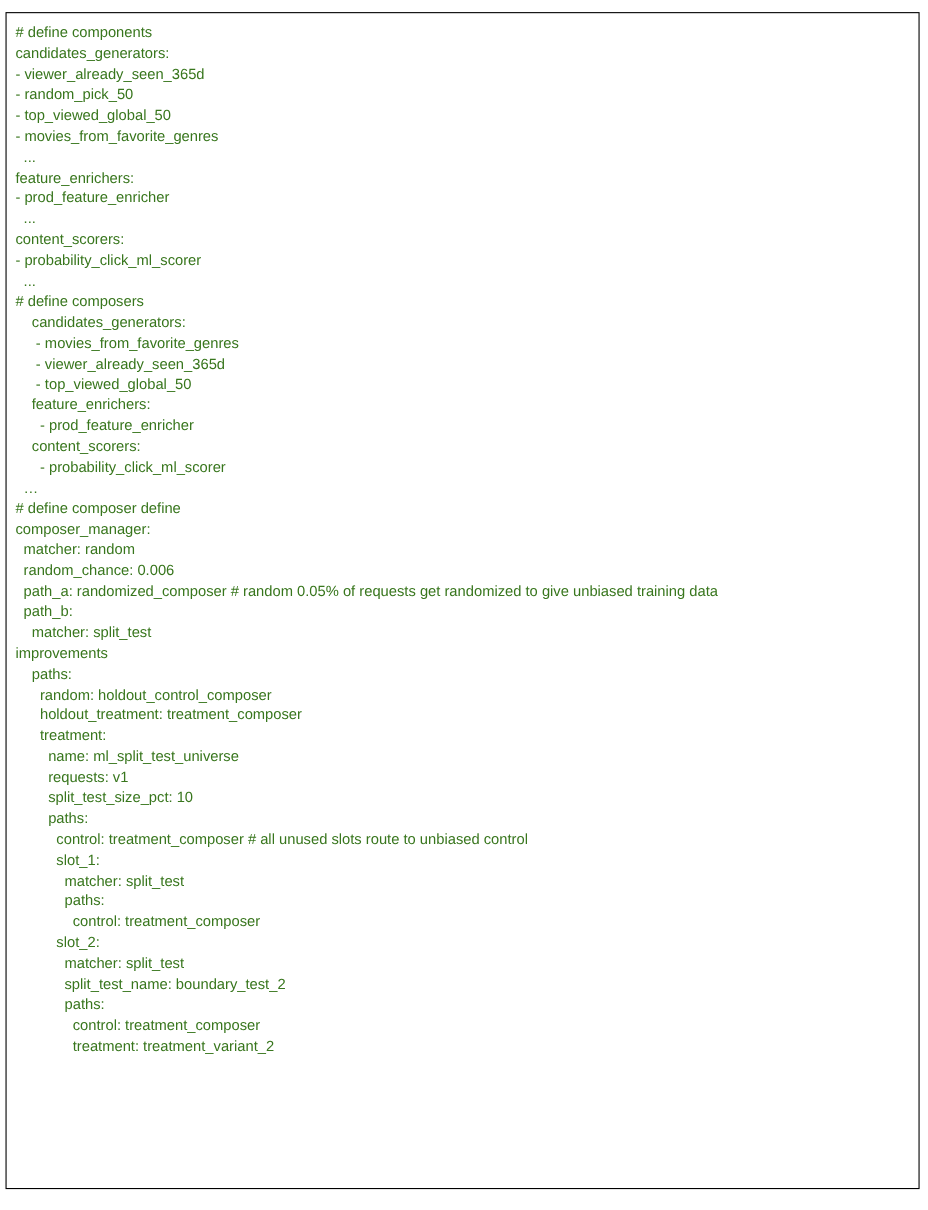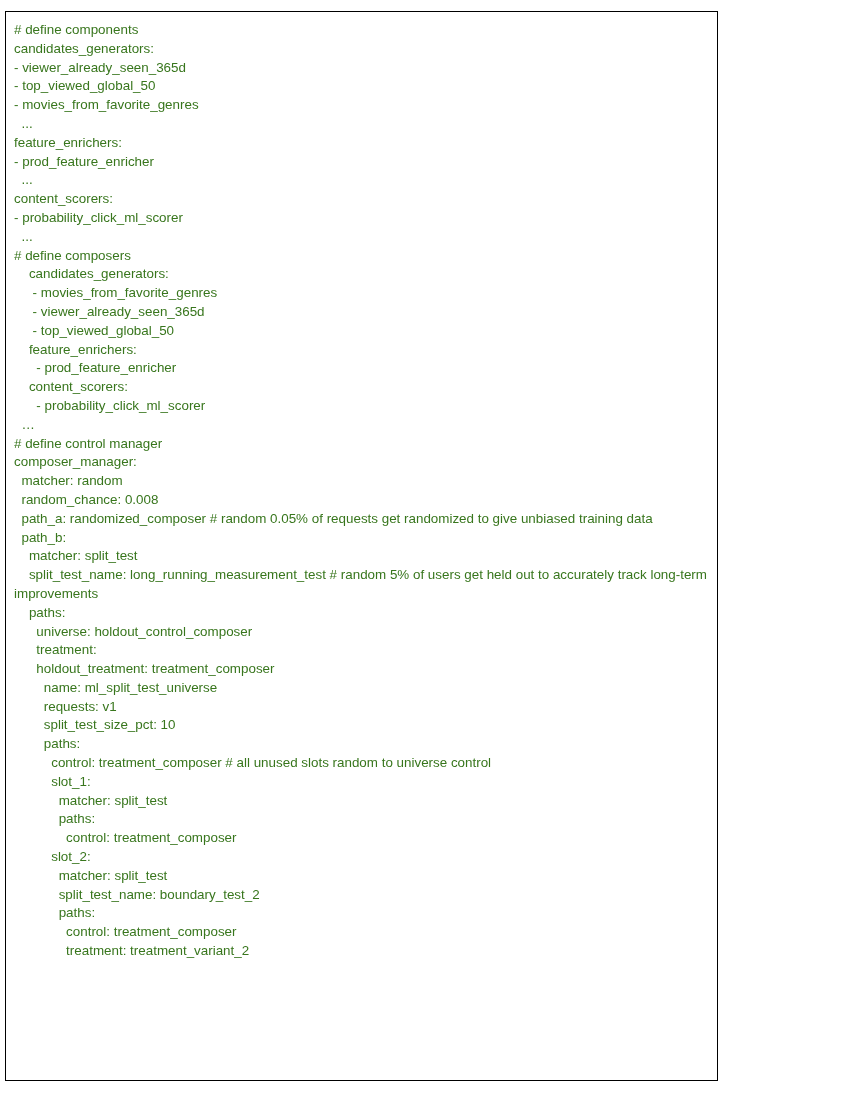"# define components" .code-box { width: 713px -> 831px }
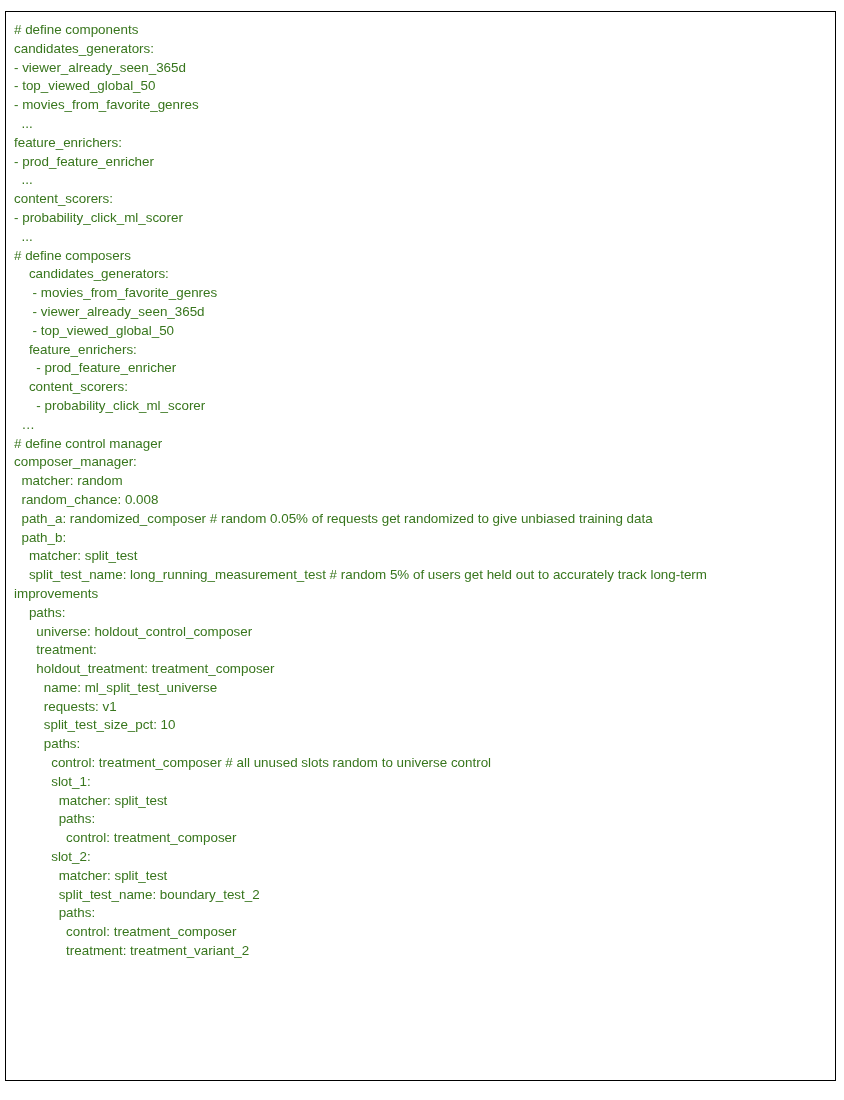"- random_pick_50" li.line { html: none -> <li>- random_pick_50</li> }
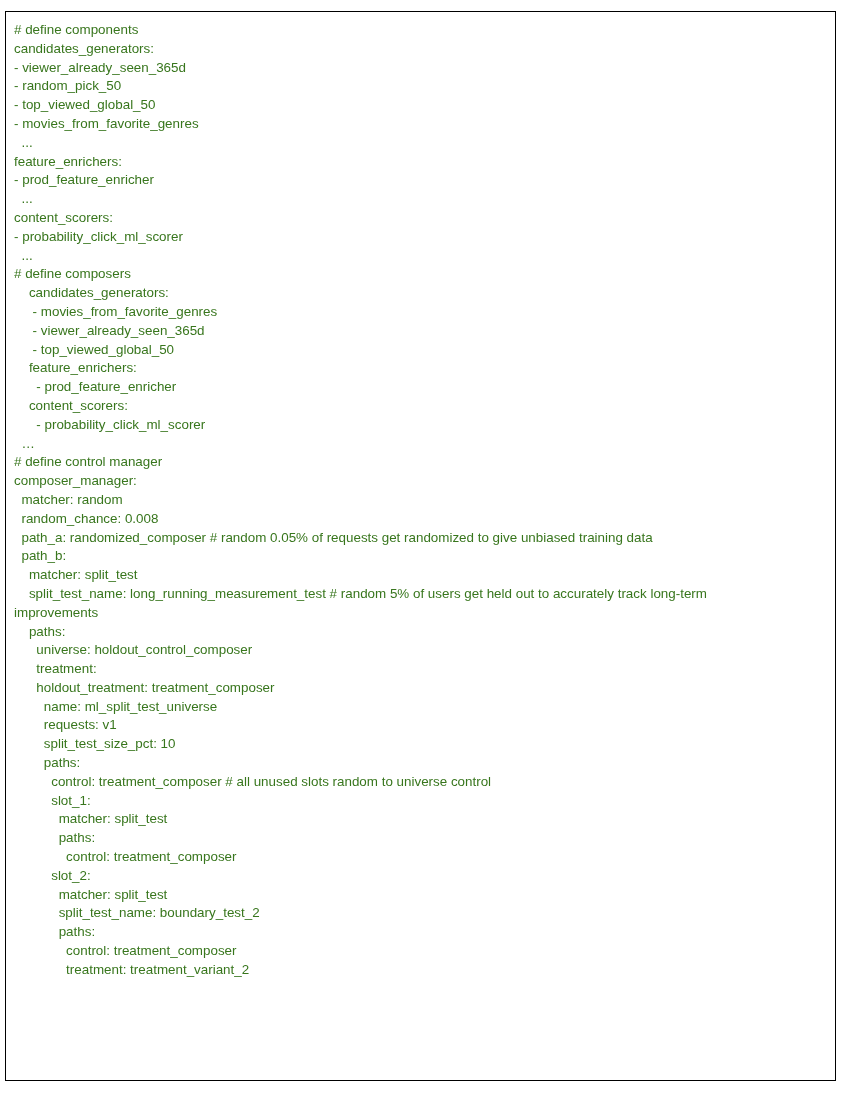"# define control manager" li.line { text: control manager -> composer define }
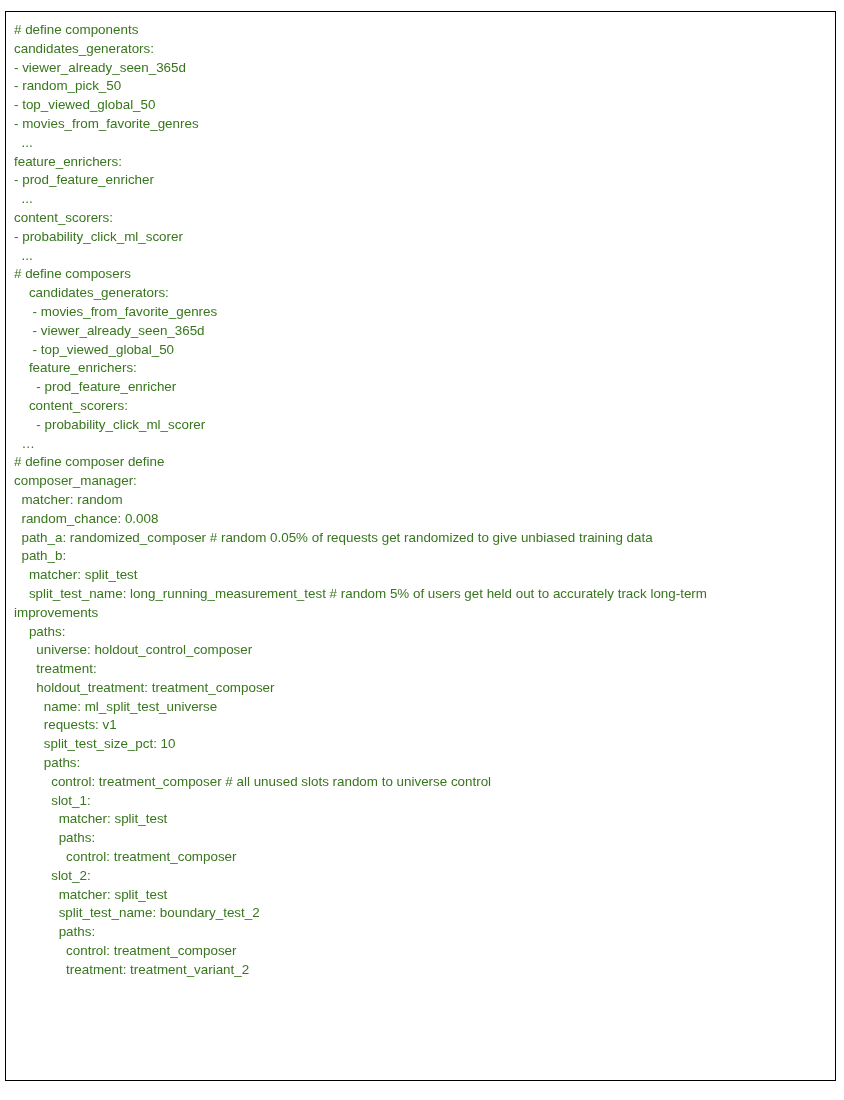"random_chance: 0.008" li.line { text: 0.008 -> 0.006 }
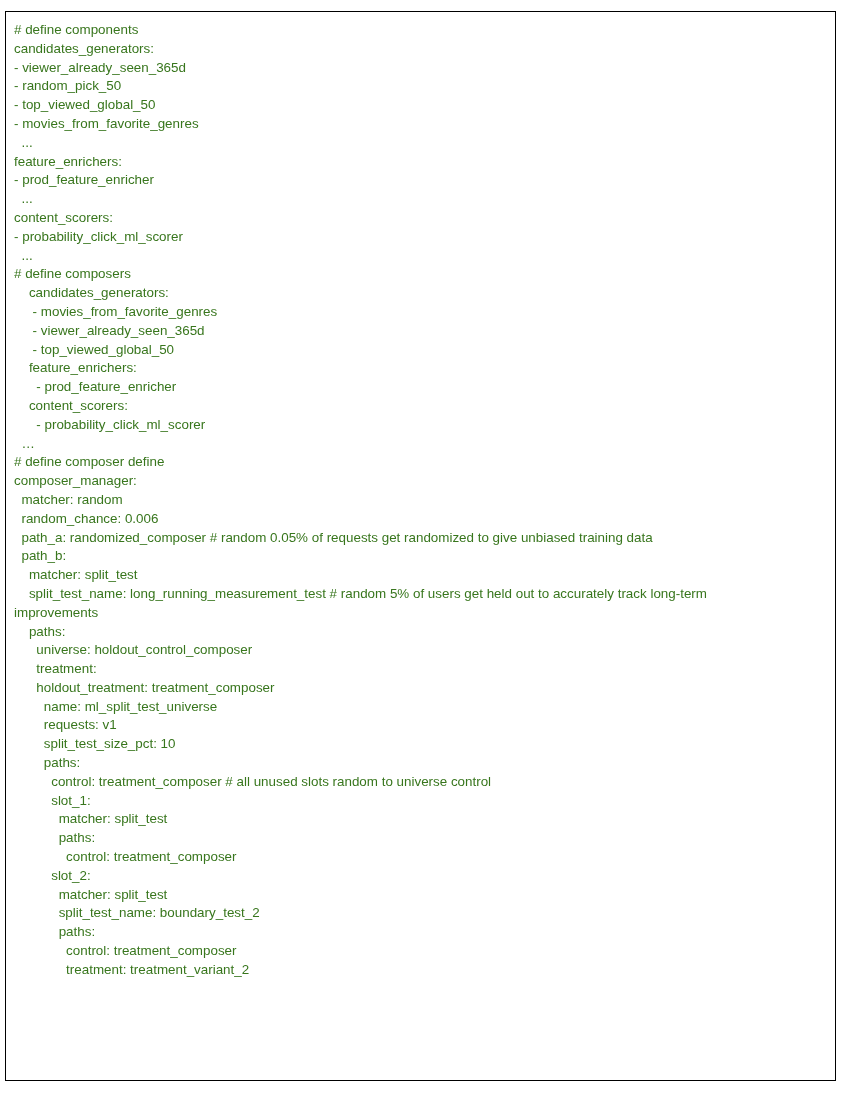"split_test_name:" li.line { html: <li> split_test_name: long_running_measurement_test # random 5% of users get held out to accurately track long-term</li> -> none }
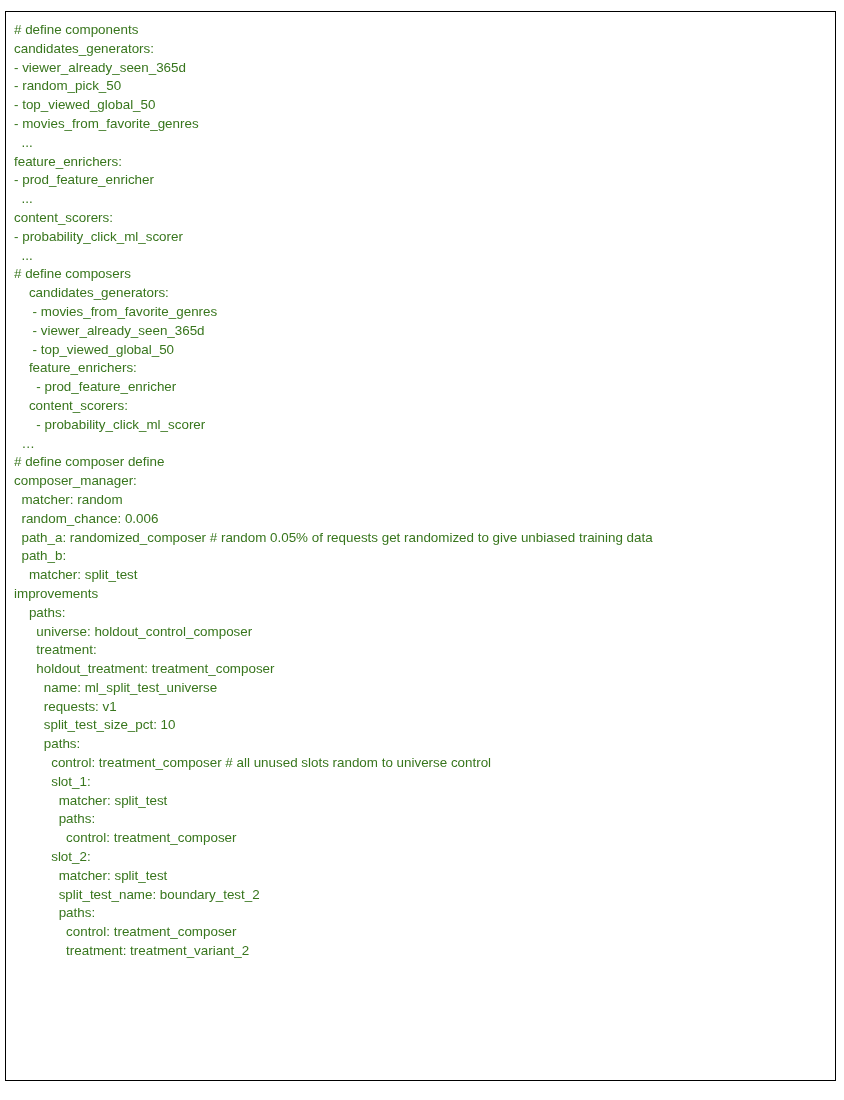"universe: holdout_control_composer" li.line { text: universe -> random }
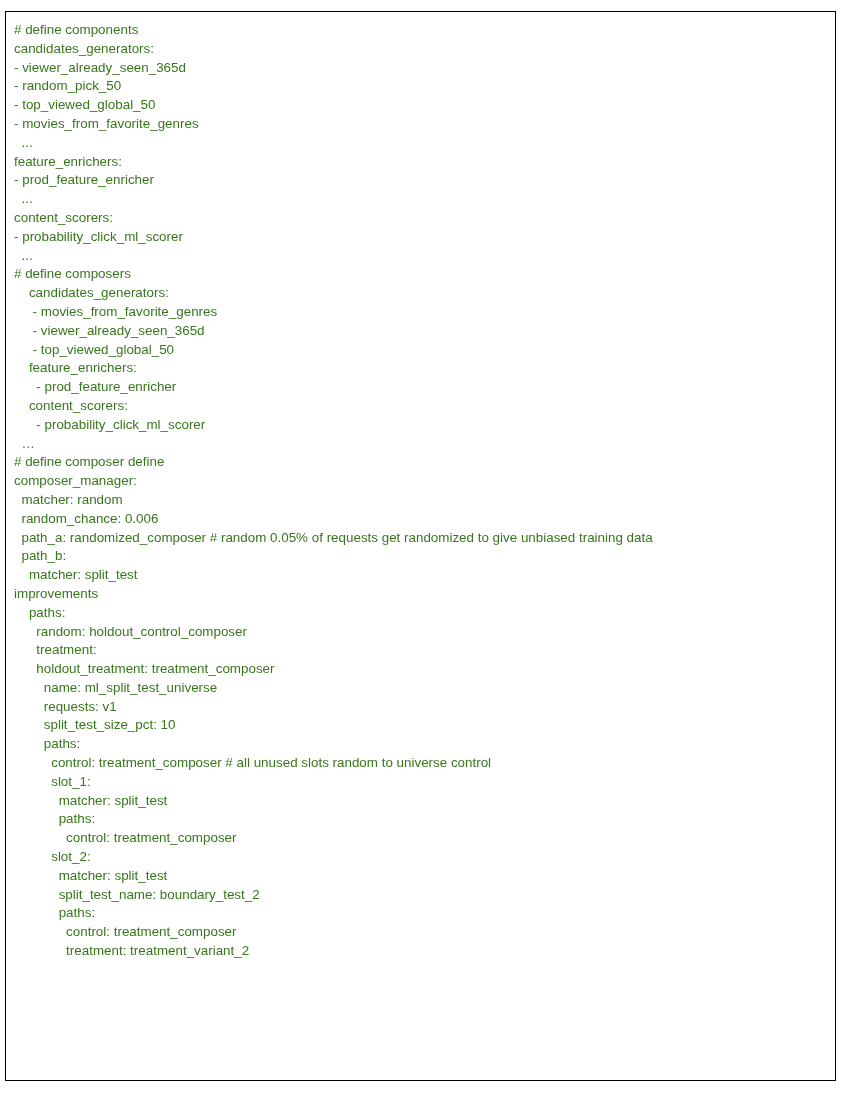"treatment:" li.line { order: before "holdout_treatment: treatment_composer" -> after "holdout_treatment: treatment_composer" }
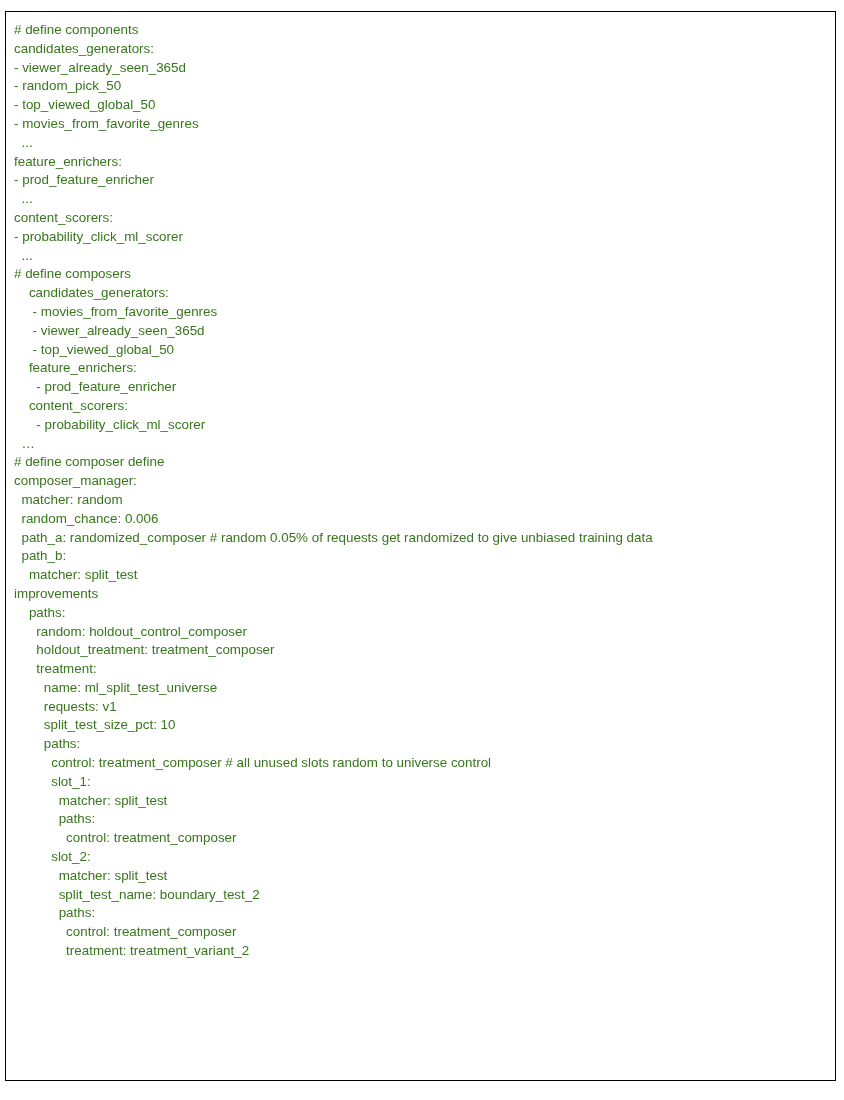"control: treatment_composer # all unused" li.line { text: random to universe -> route to unbiased }
